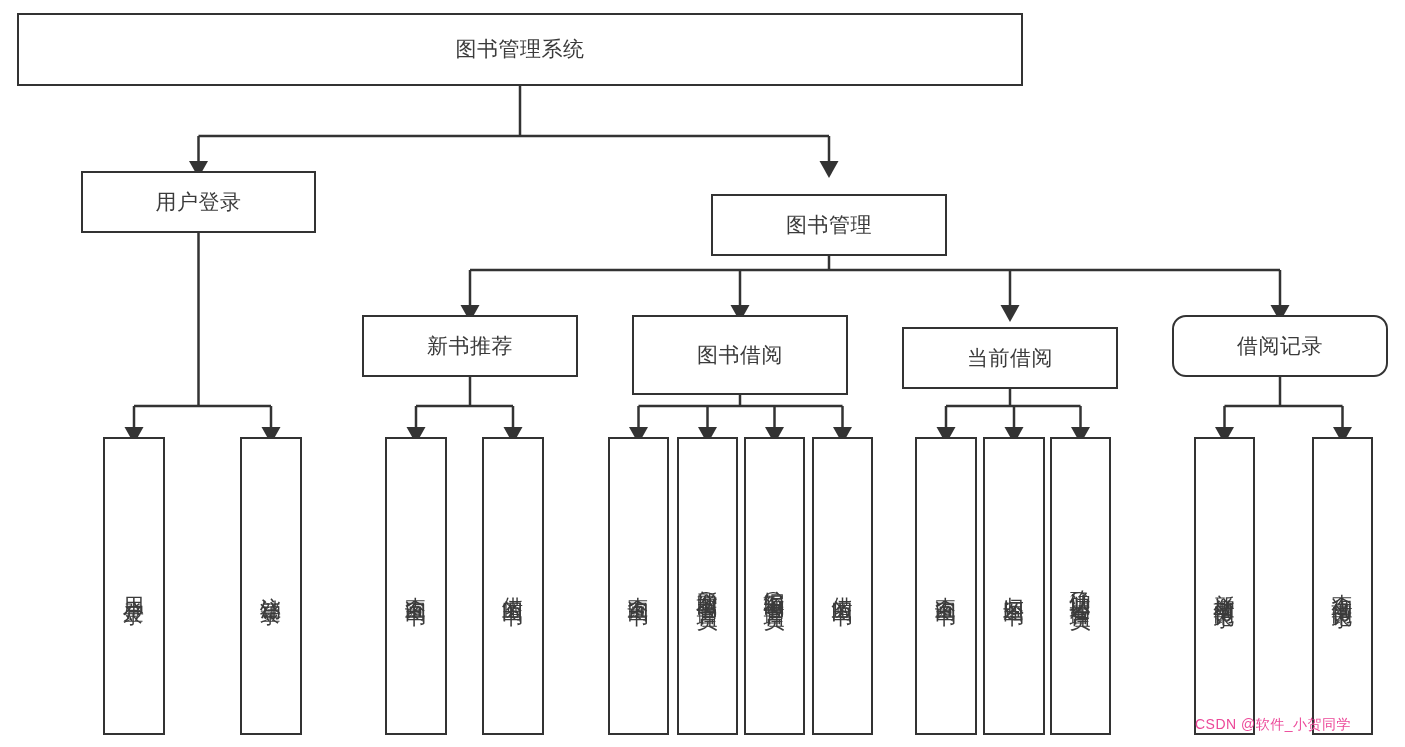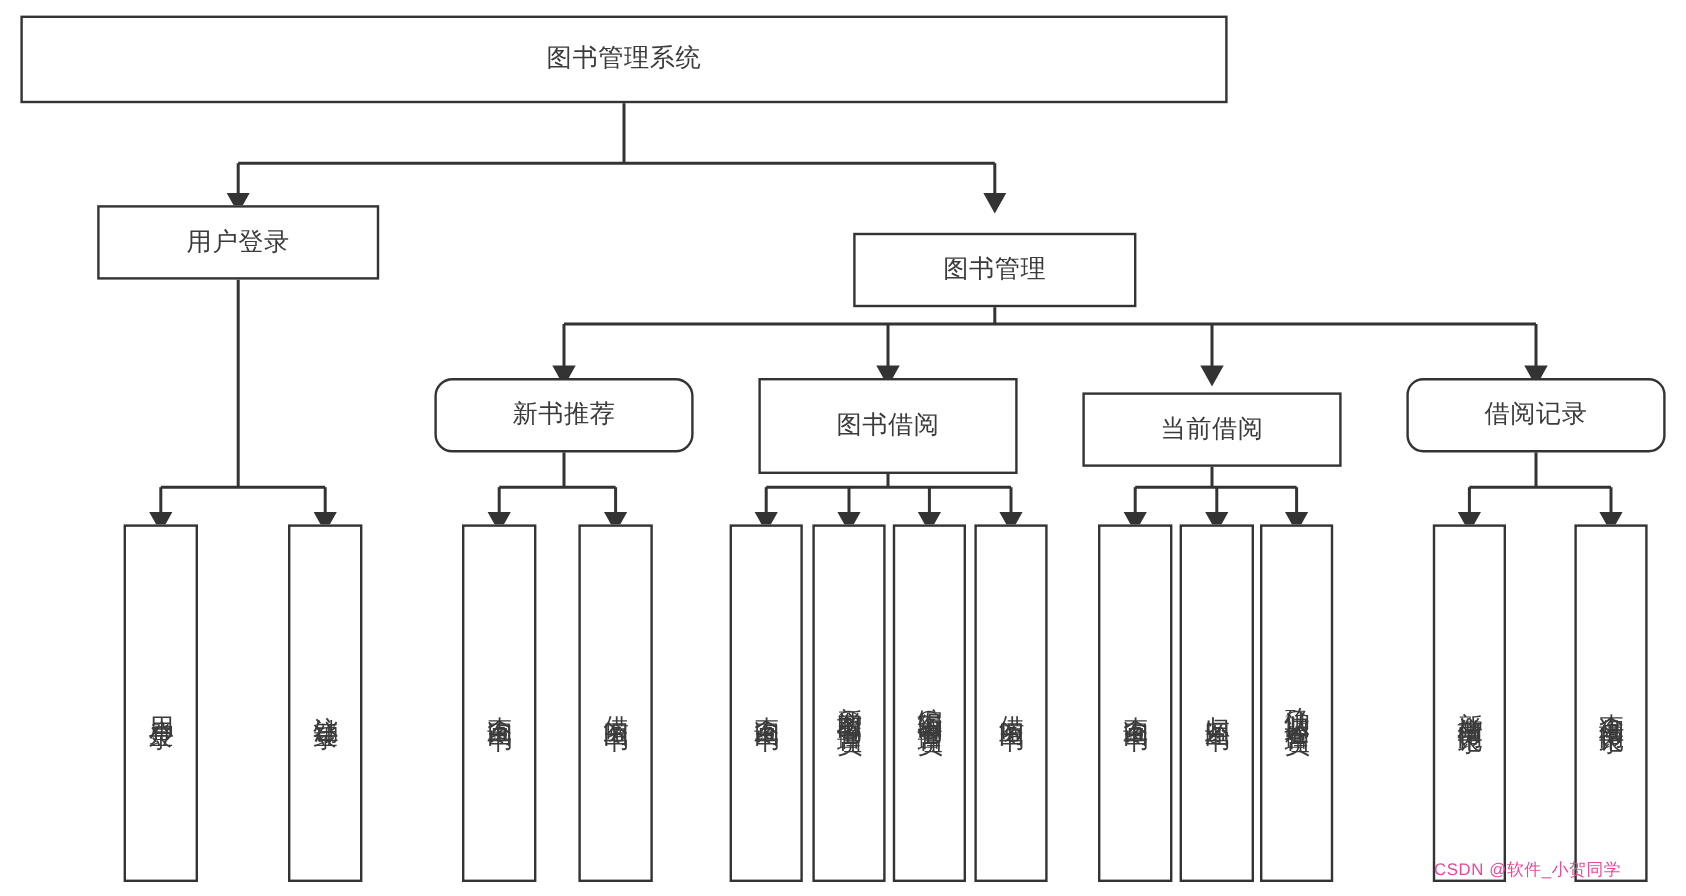"新书推荐" div.node-box { border-radius: 15px -> none }
